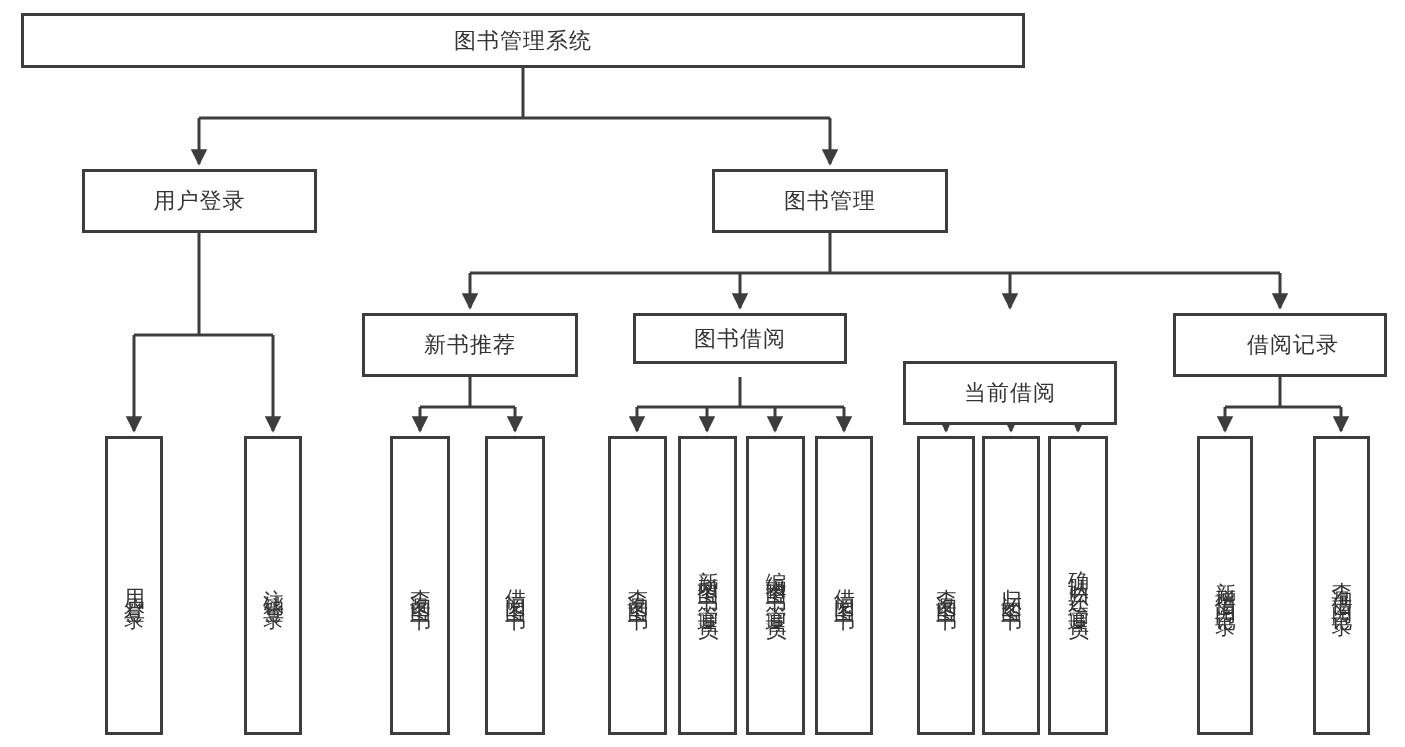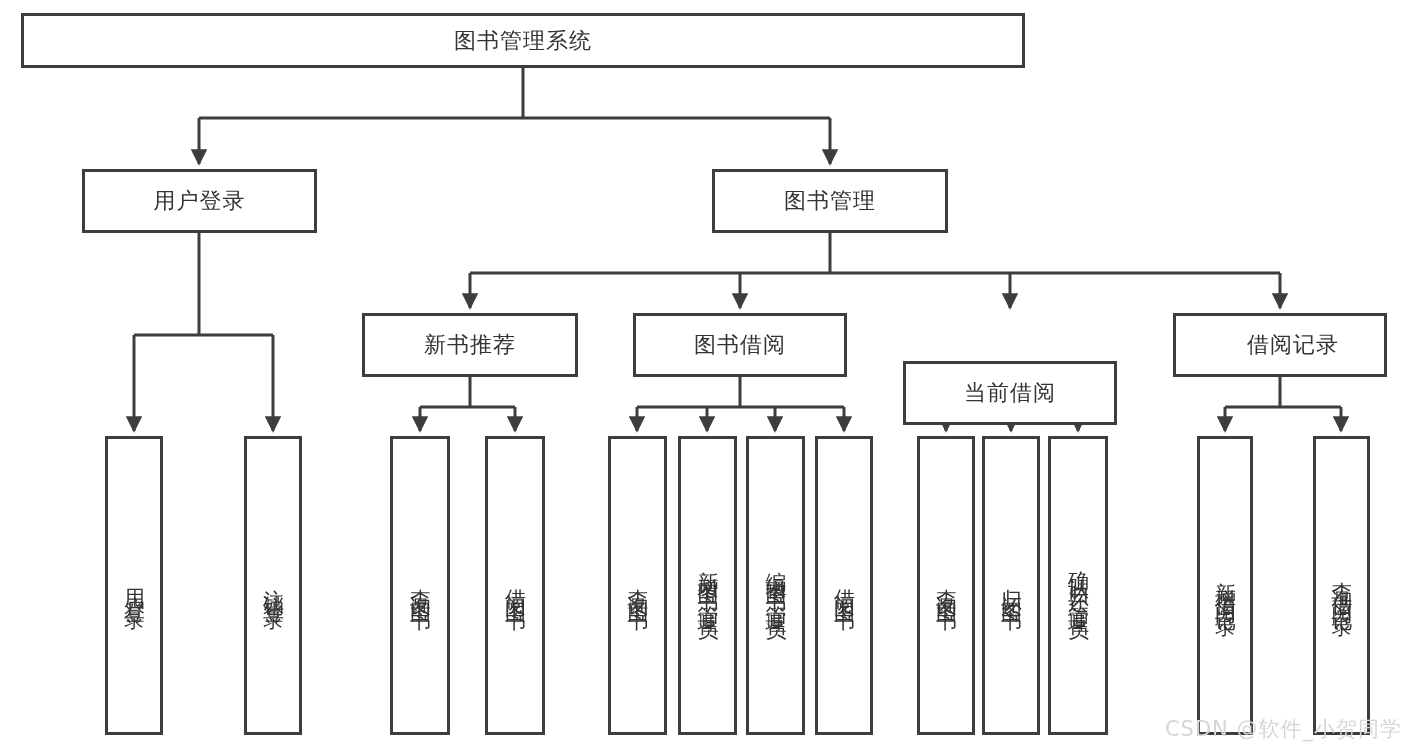"图书借阅" div.box { height: 64px -> 51px }
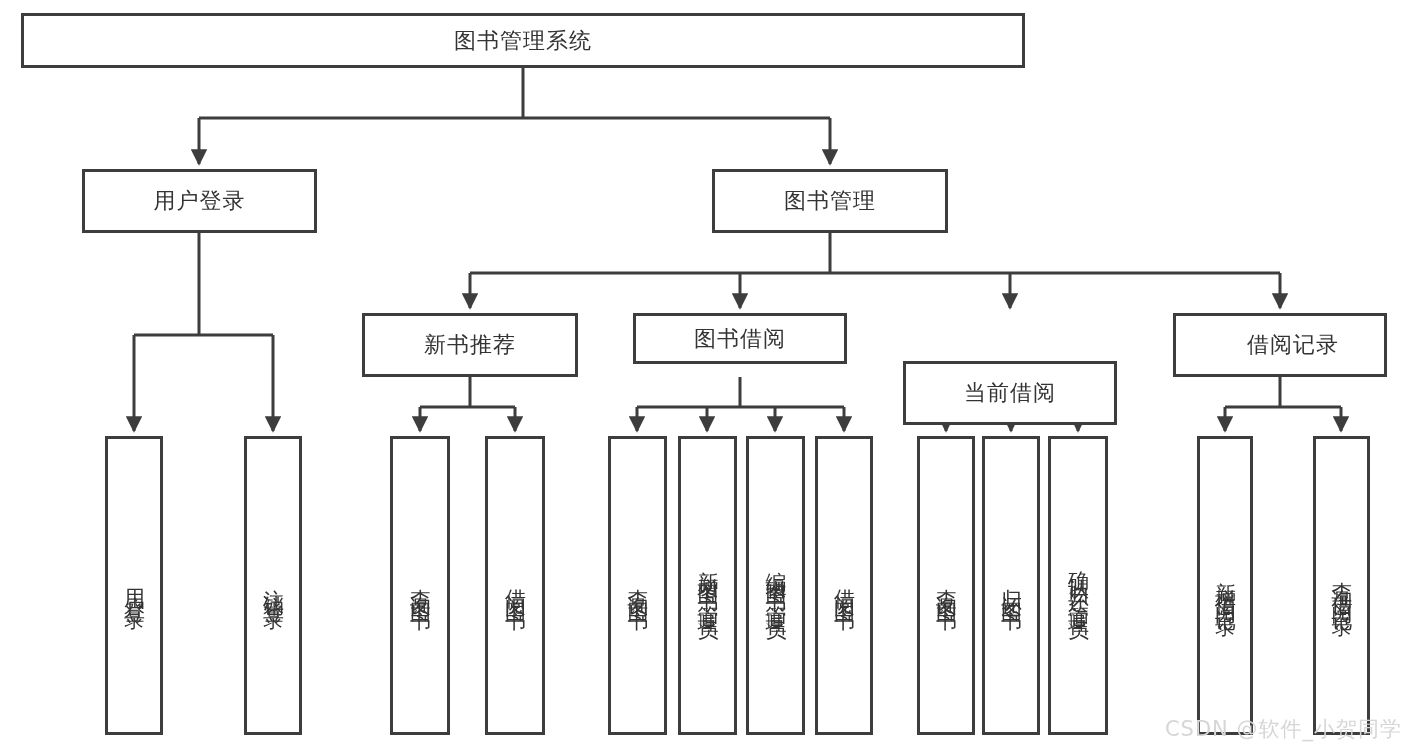"CSDN @软件_小贺同学" div.watermark { html: <div>CSDN @软件_小贺同学</div> -> none }
